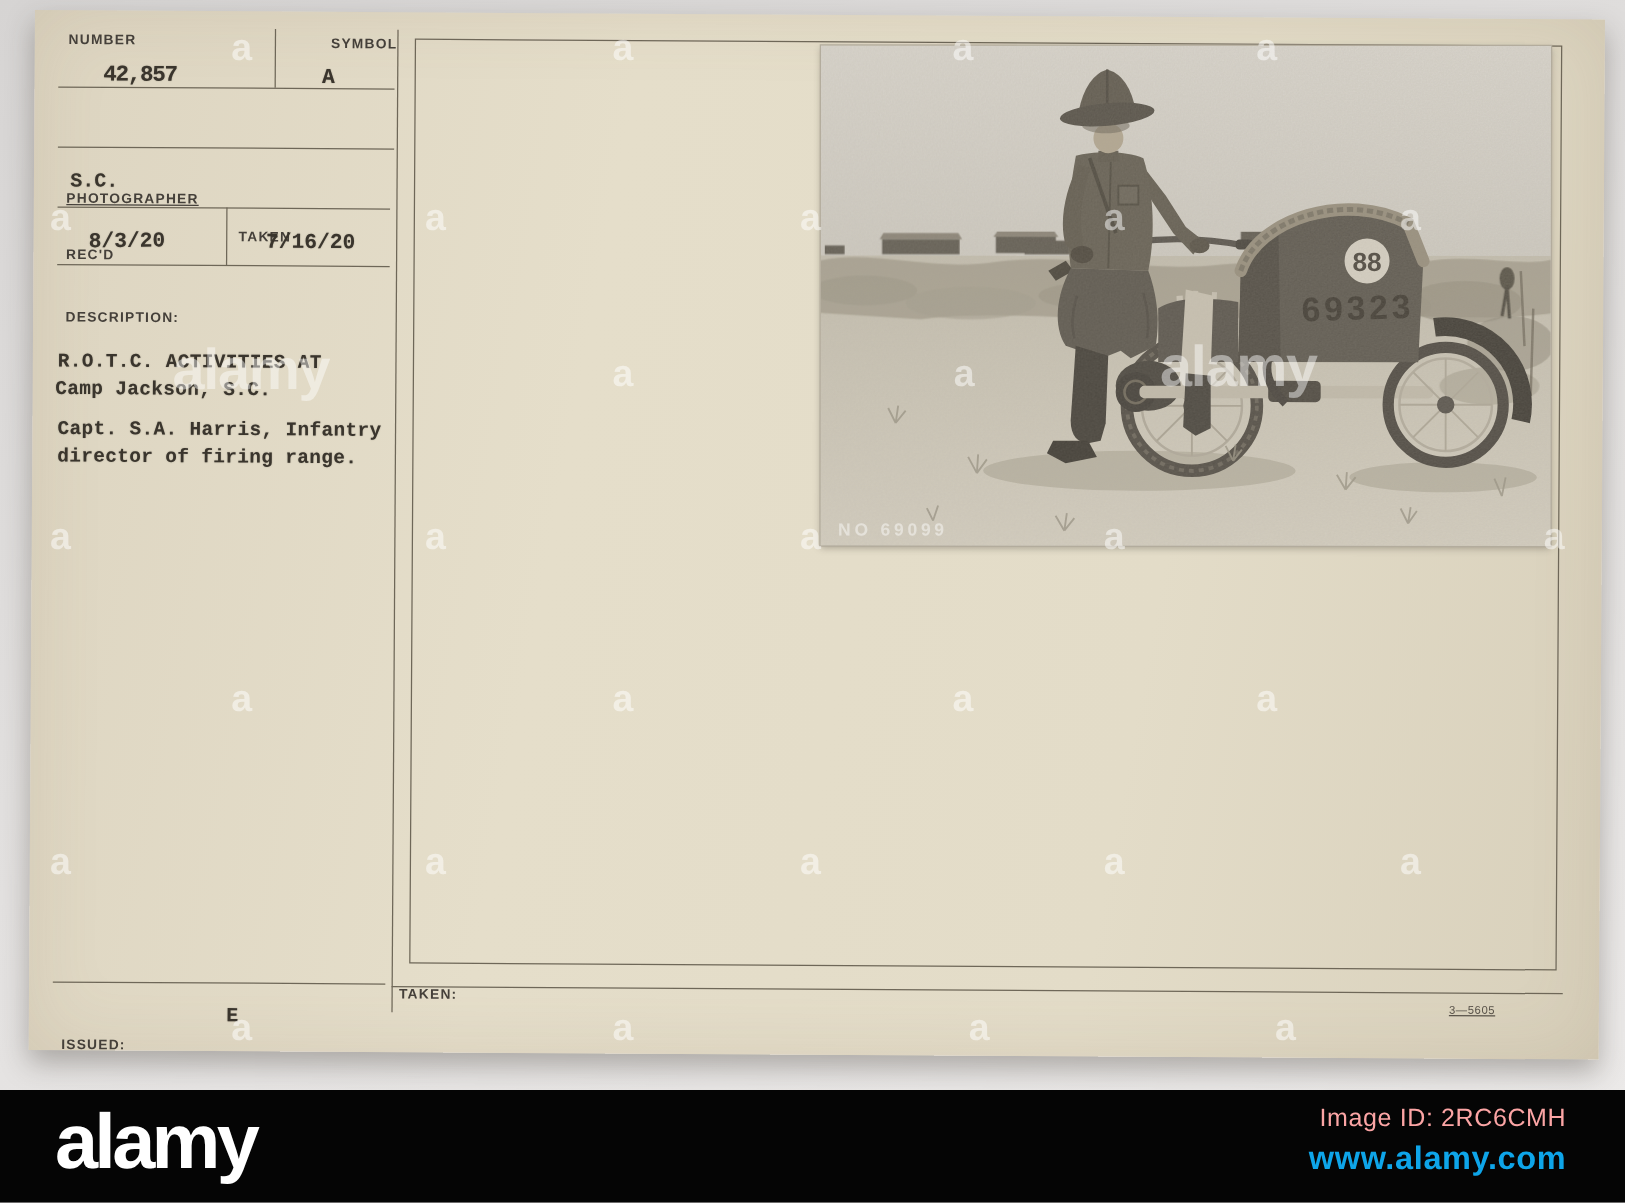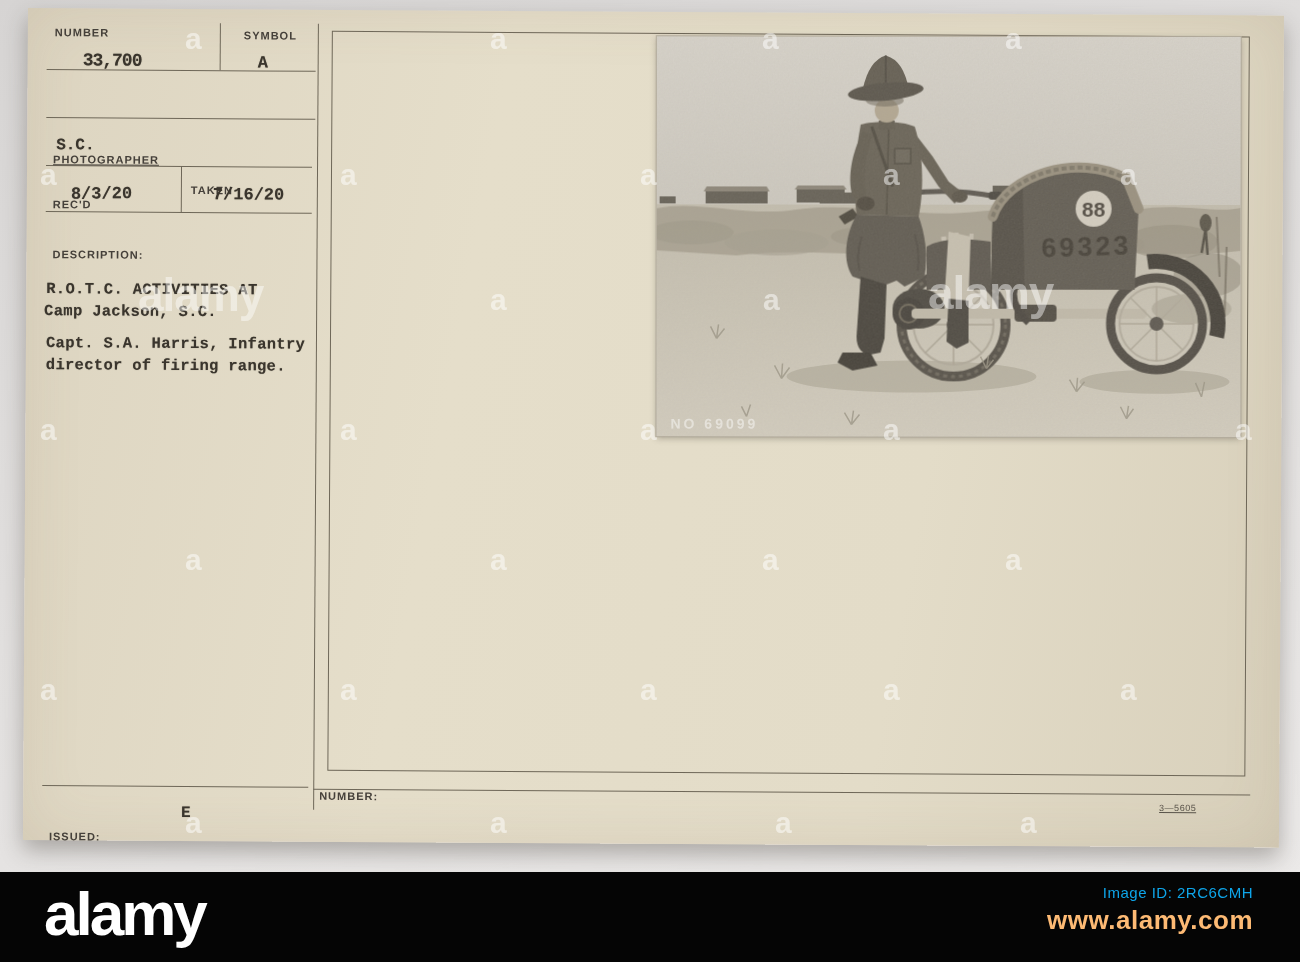"SYMBOL" div.form-label { left: 216px -> 237px }
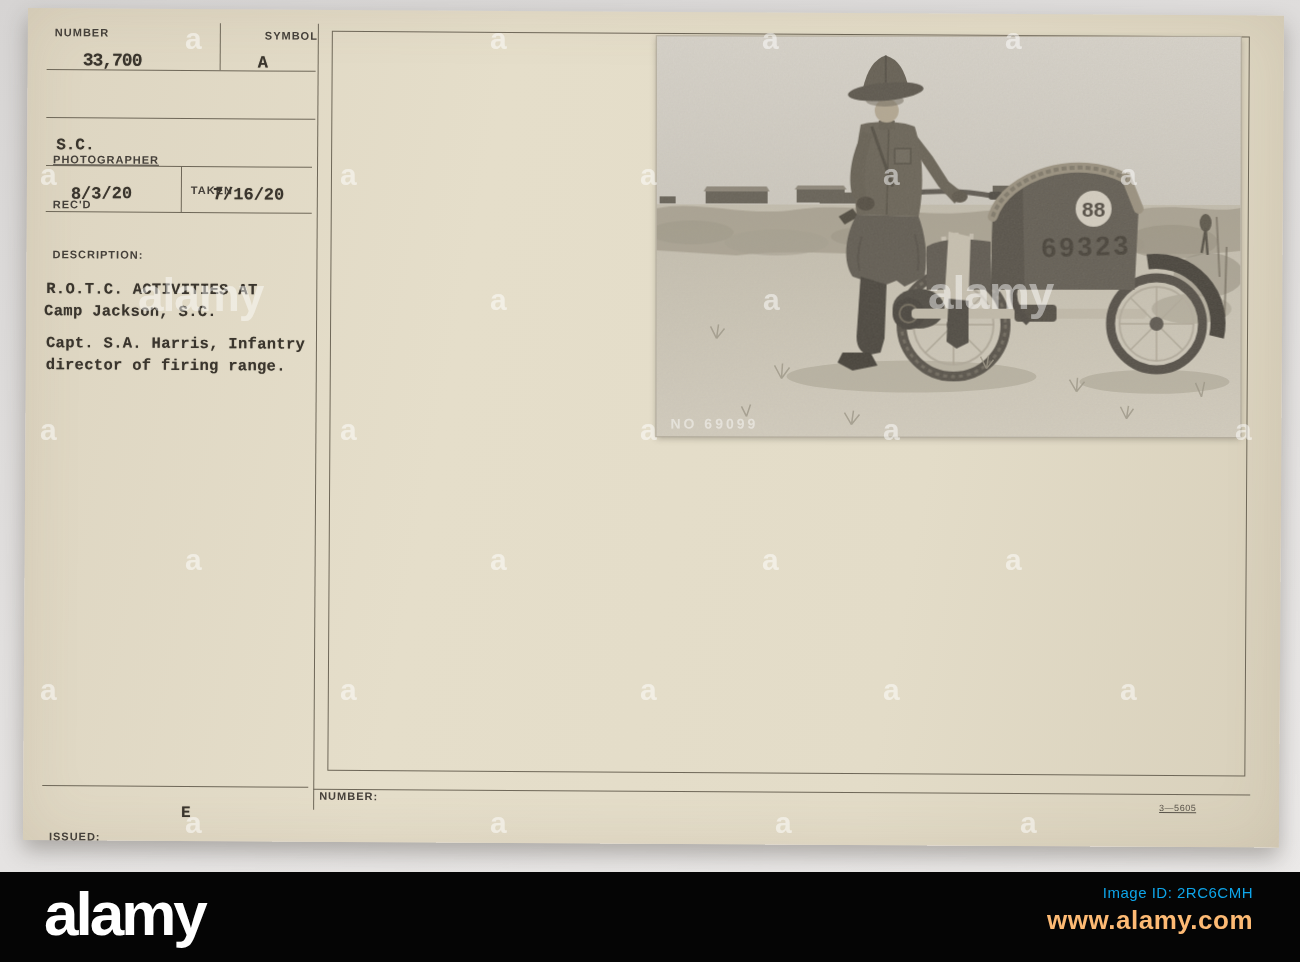"33,700" div.typed { text: 33,700 -> 42,857 }
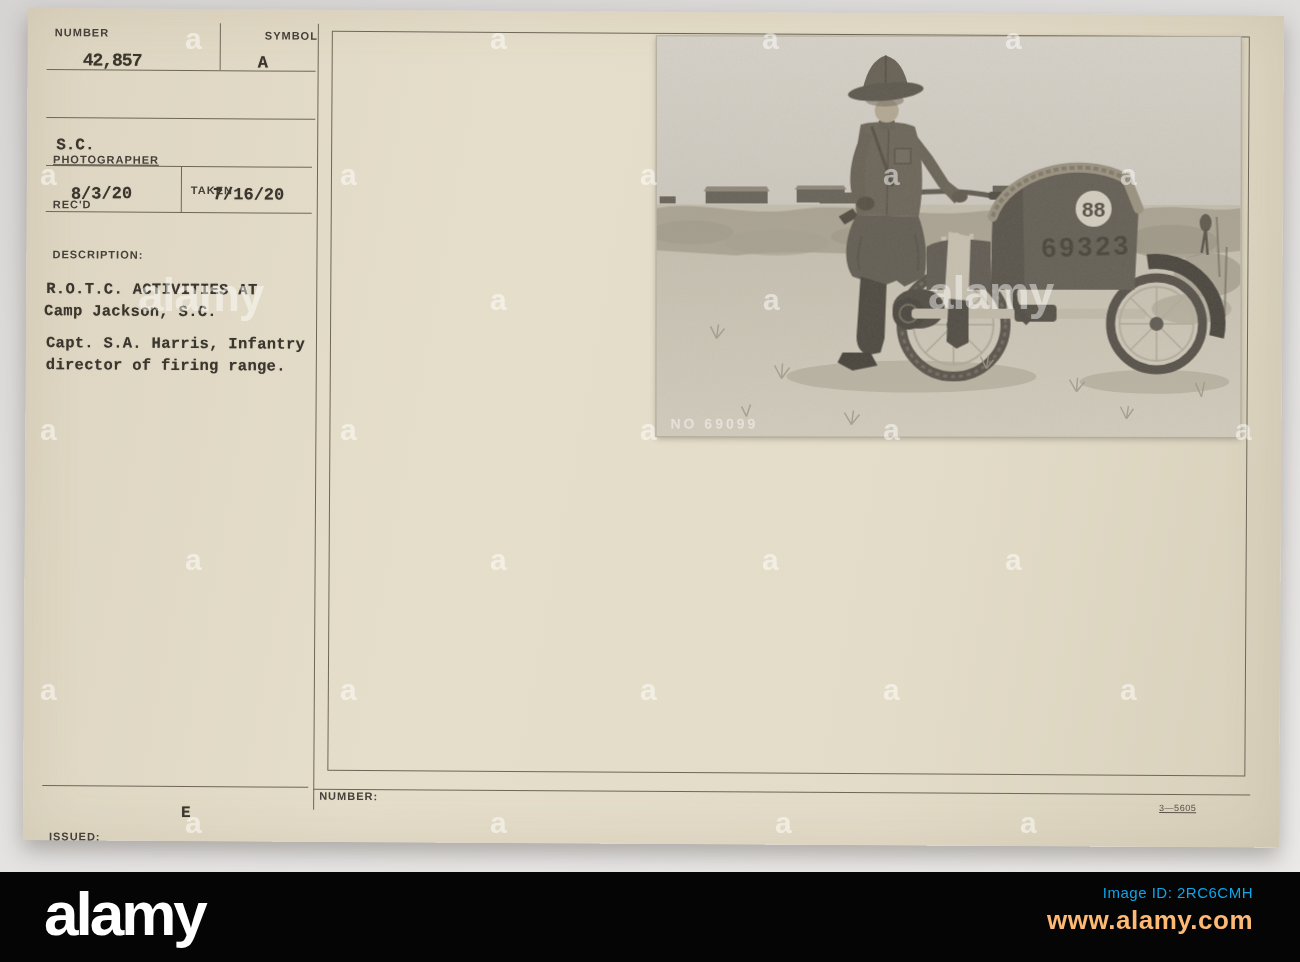"NUMBER:" div.form-label { text: NUMBER -> TAKEN }
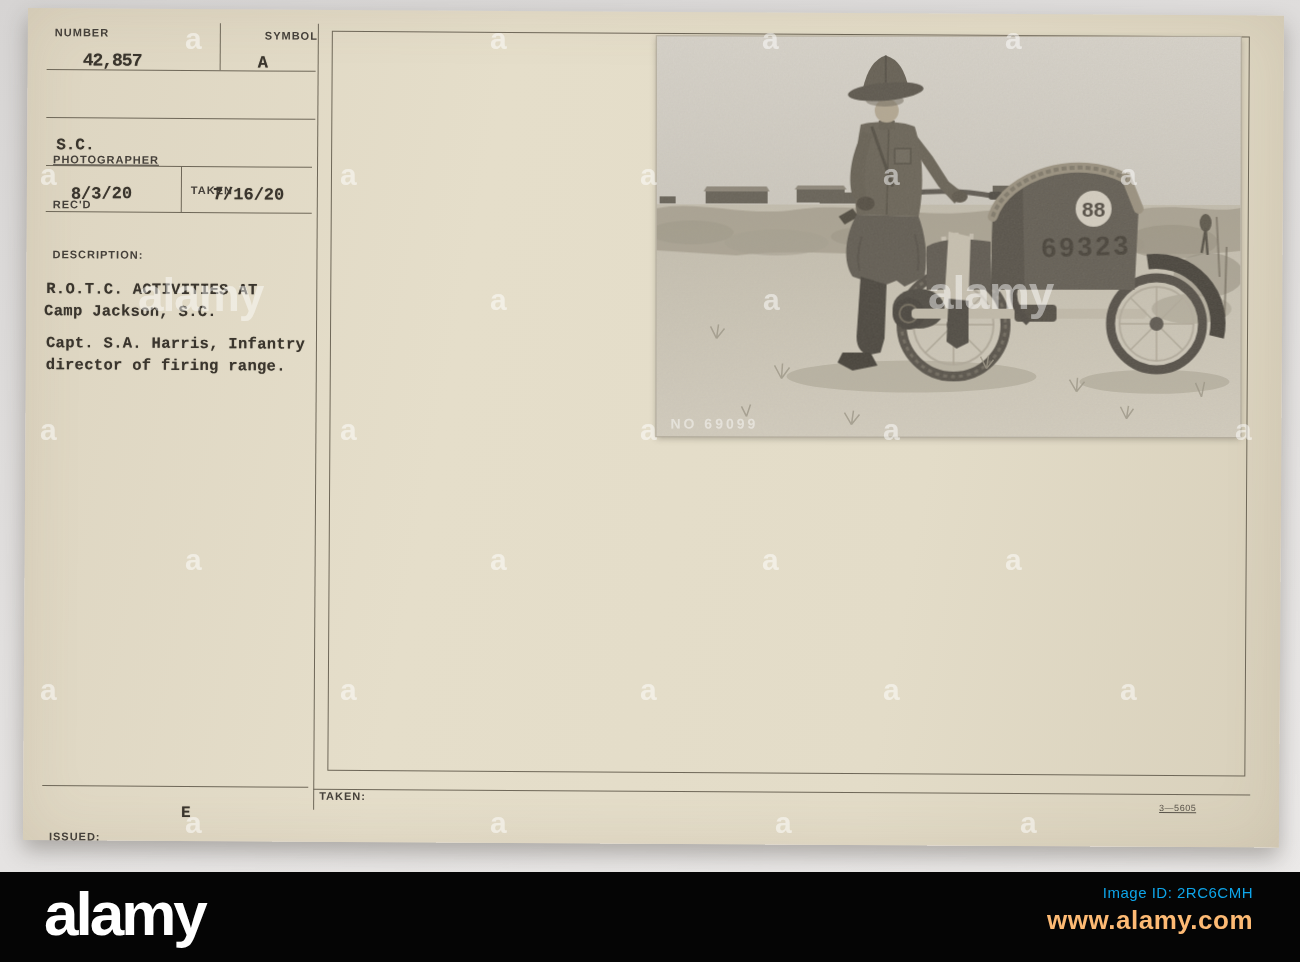"Image ID: 2RC6CMH" .footer .image-id { color: #0ea5e9 -> #fca5a5; font-size: 15px -> 20px }
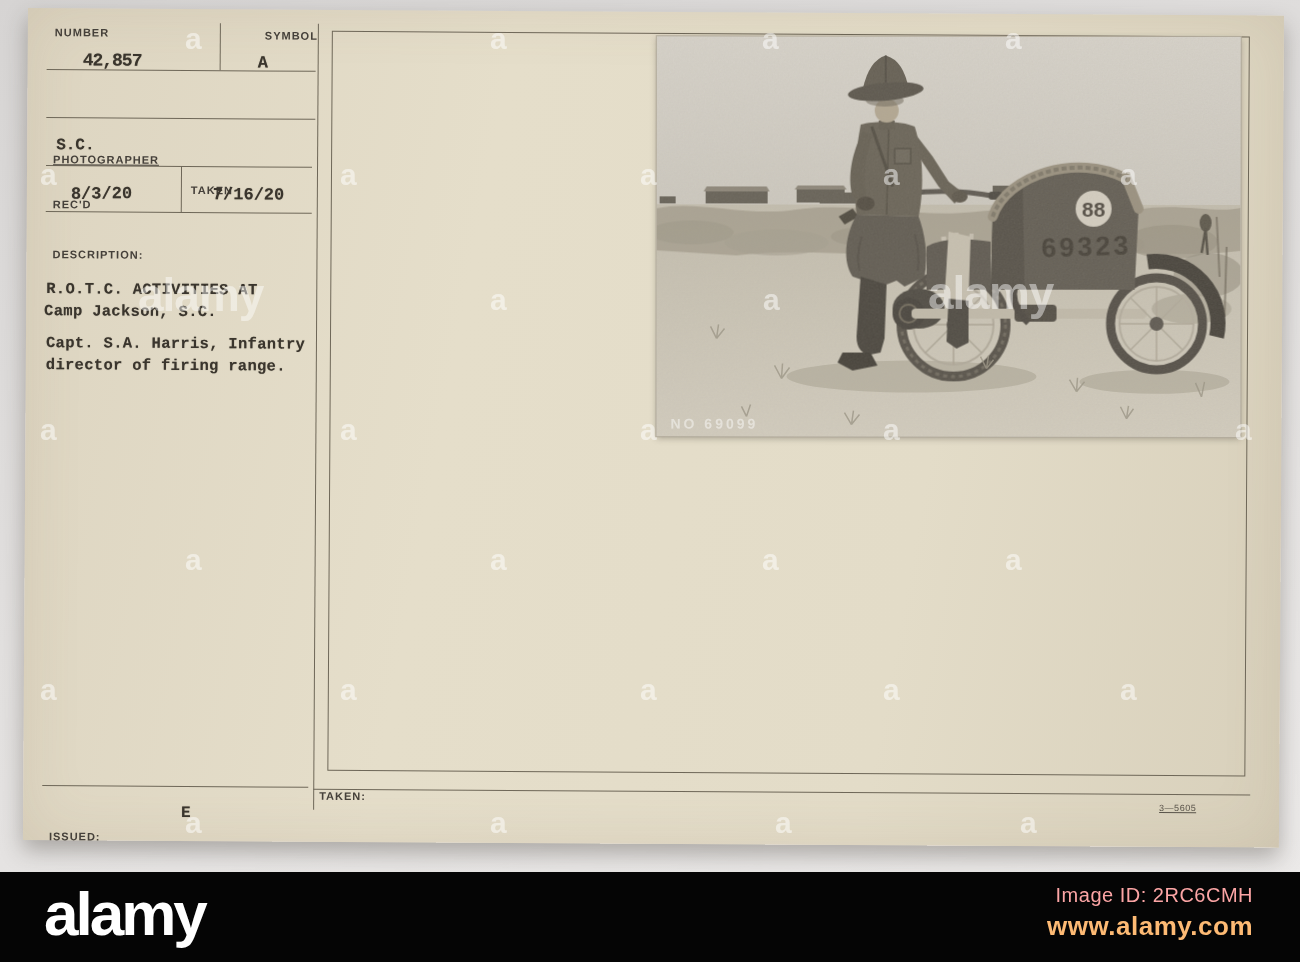"www.alamy.com" .footer .site-url { color: #fdba74 -> #0ea5e9 }
